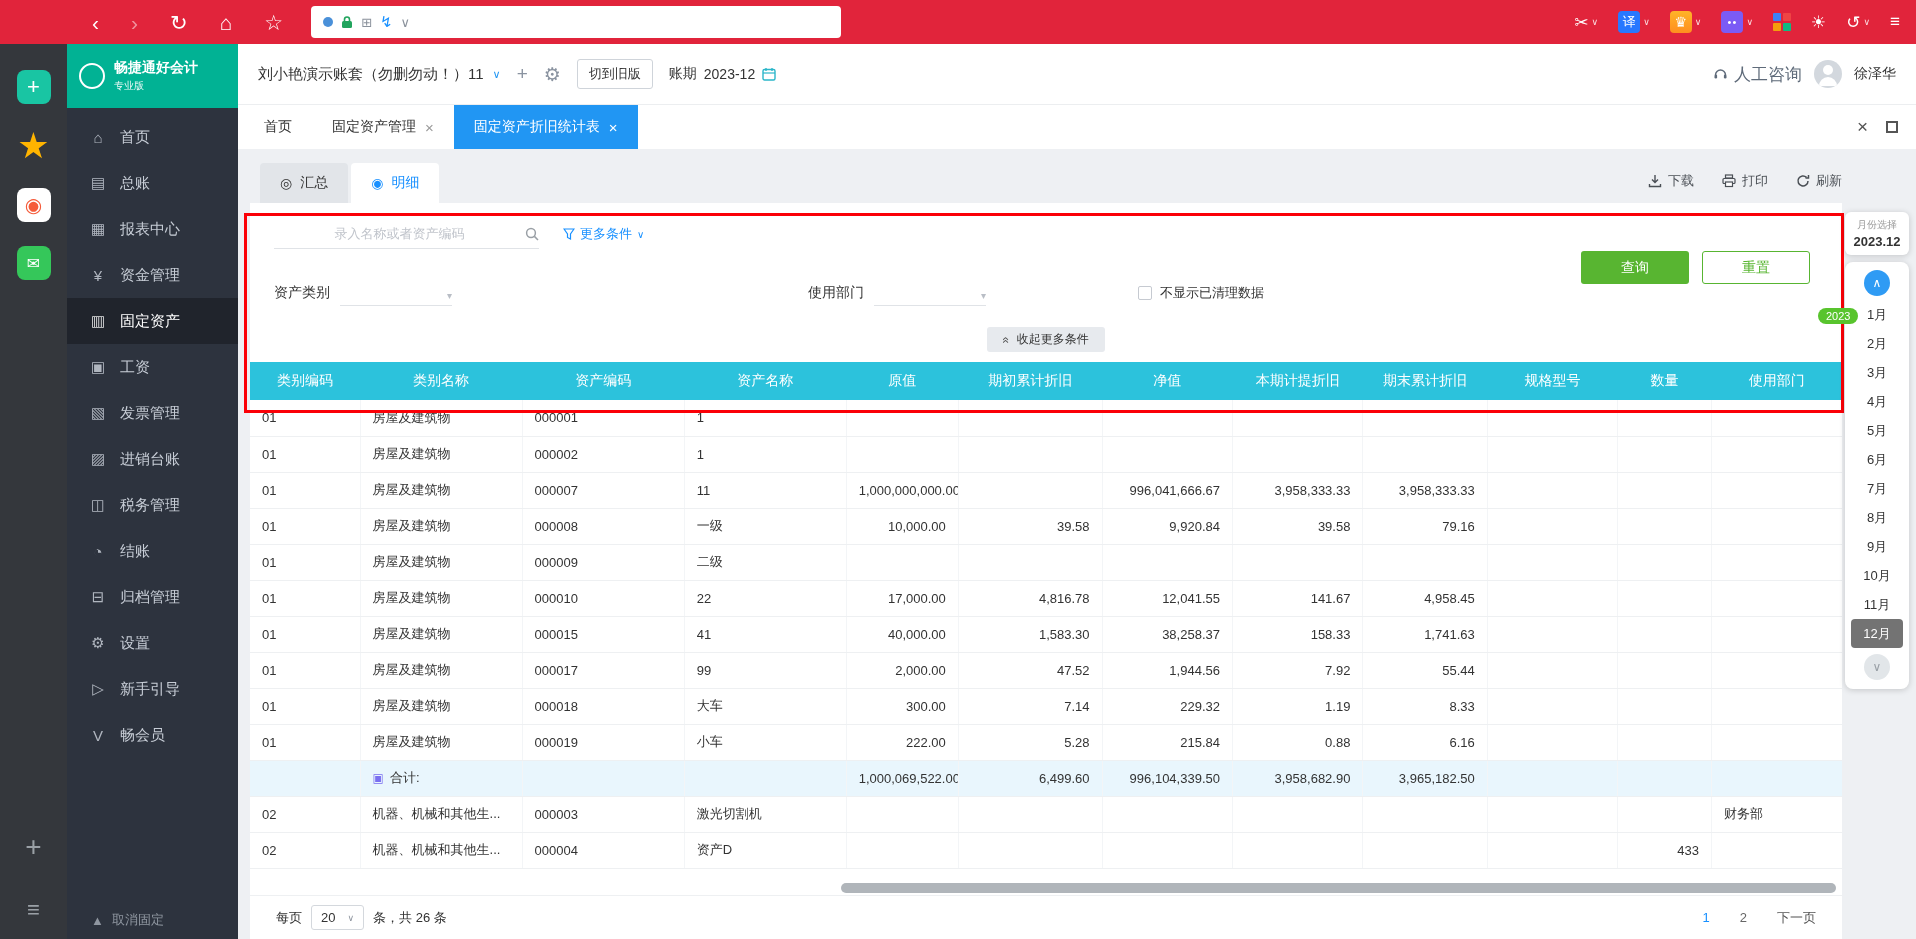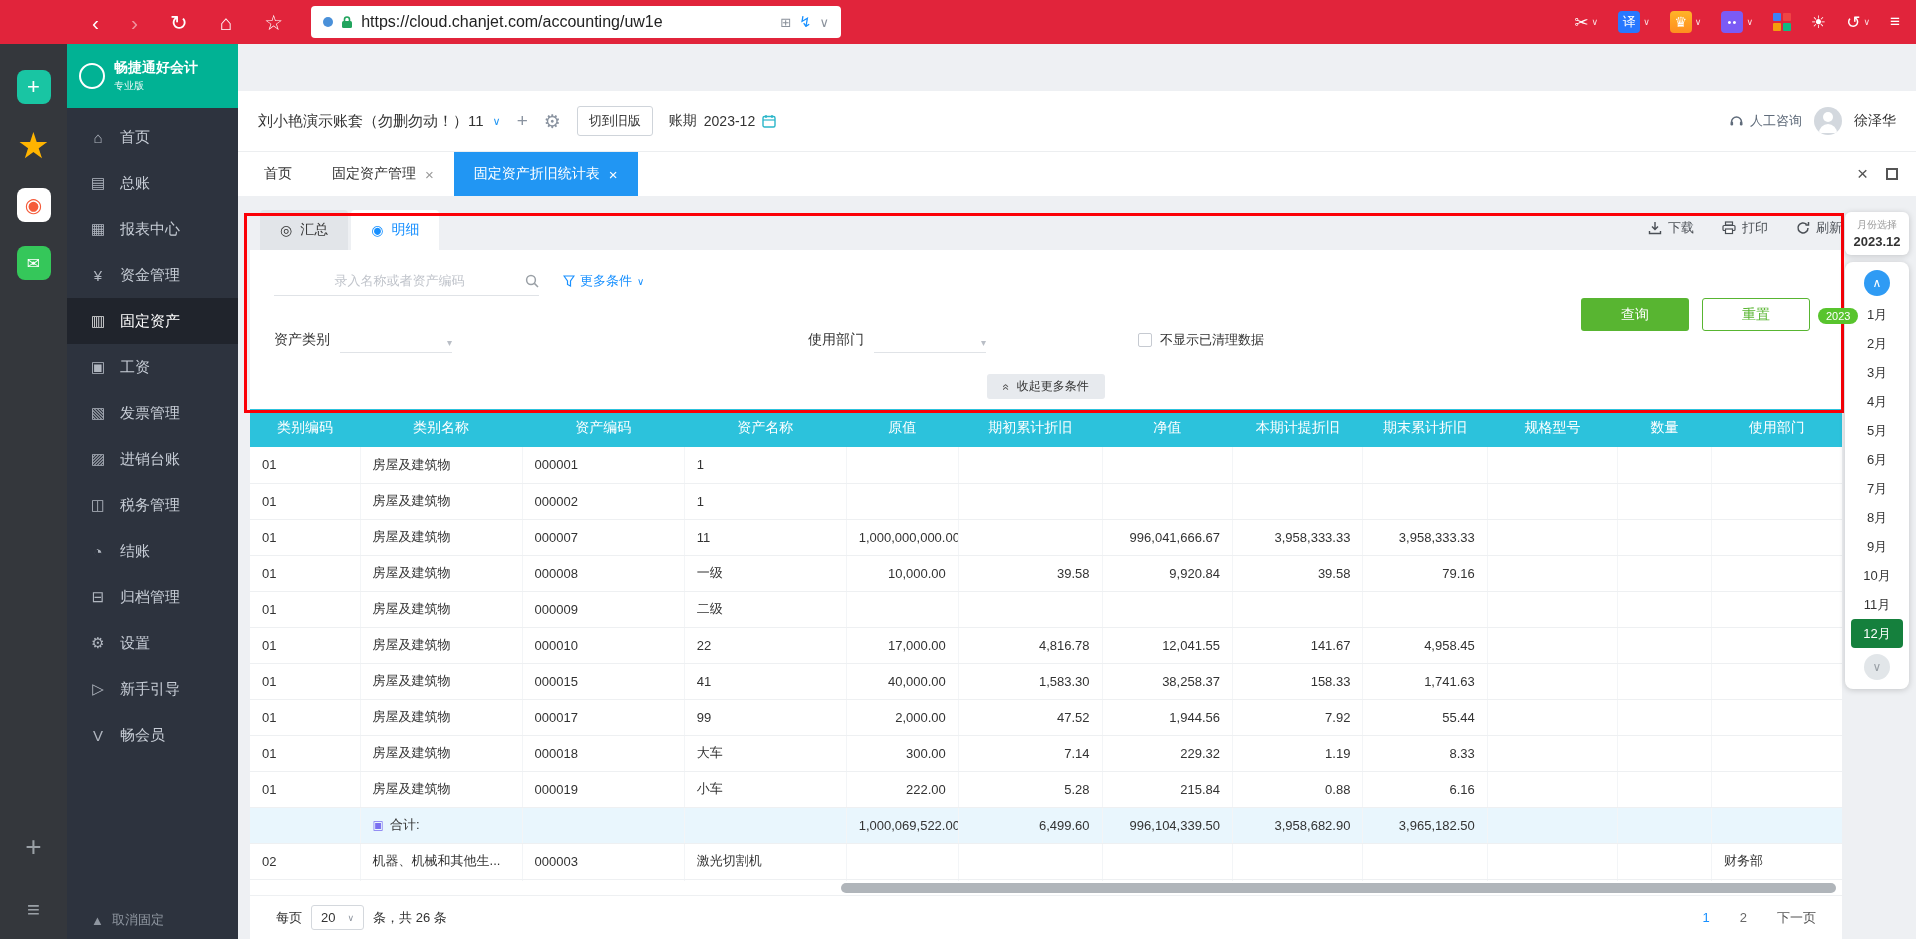"https://cloud.chanjet.com/accounting/uw1" span.url { html: <span>https://cloud.chanjet.com/accounting/uw1e</span> -> none }
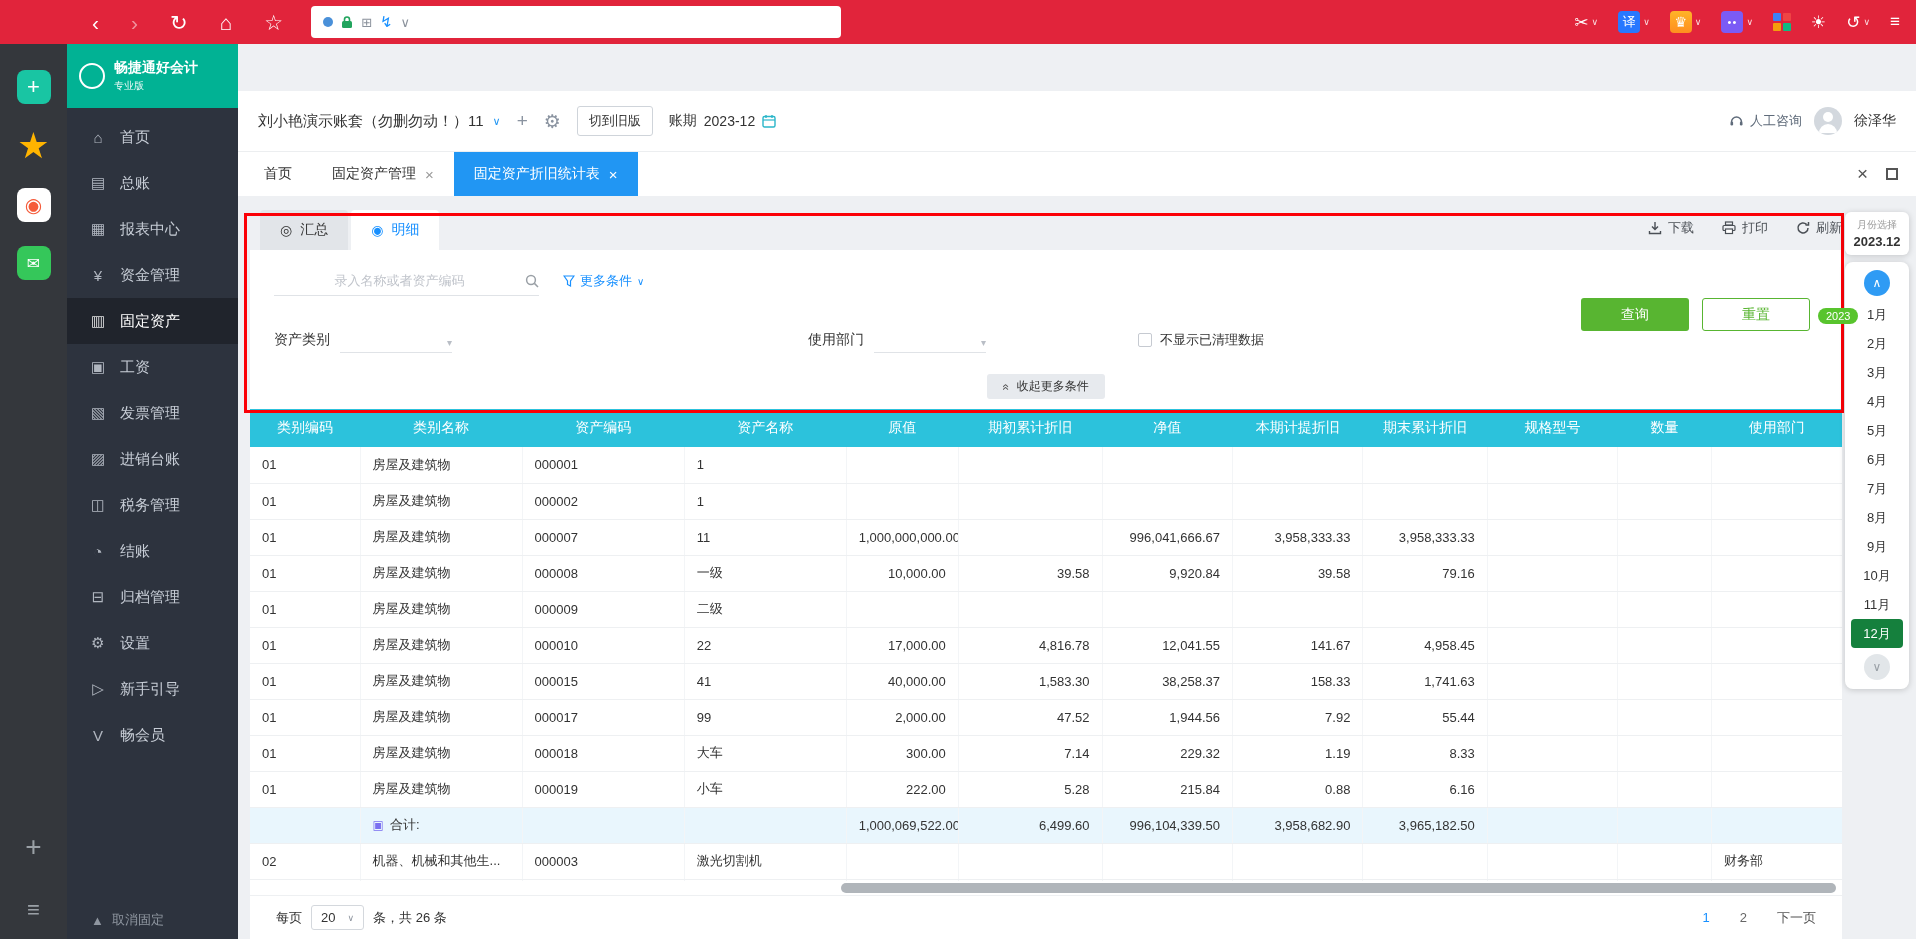"刘小艳演示账套（勿删勿动！）11" .main { margin-top: 47px -> none }
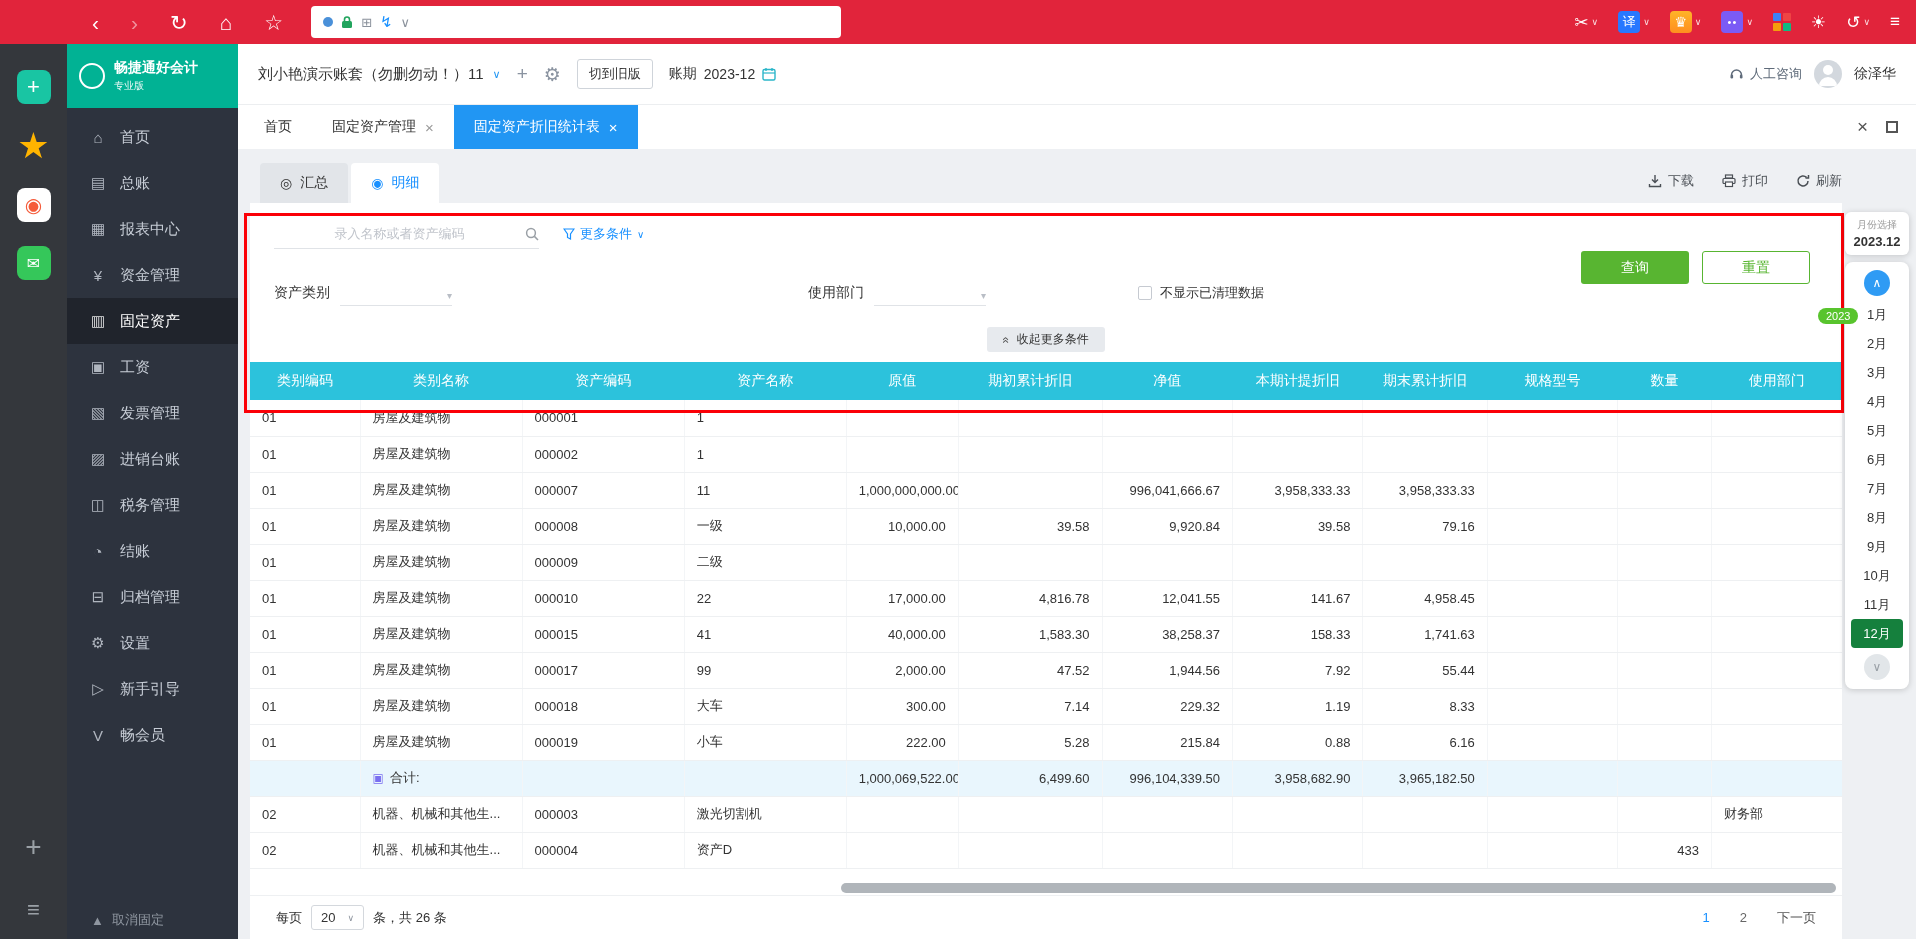"人工咨询" .support { font-size: 13px -> 17px }
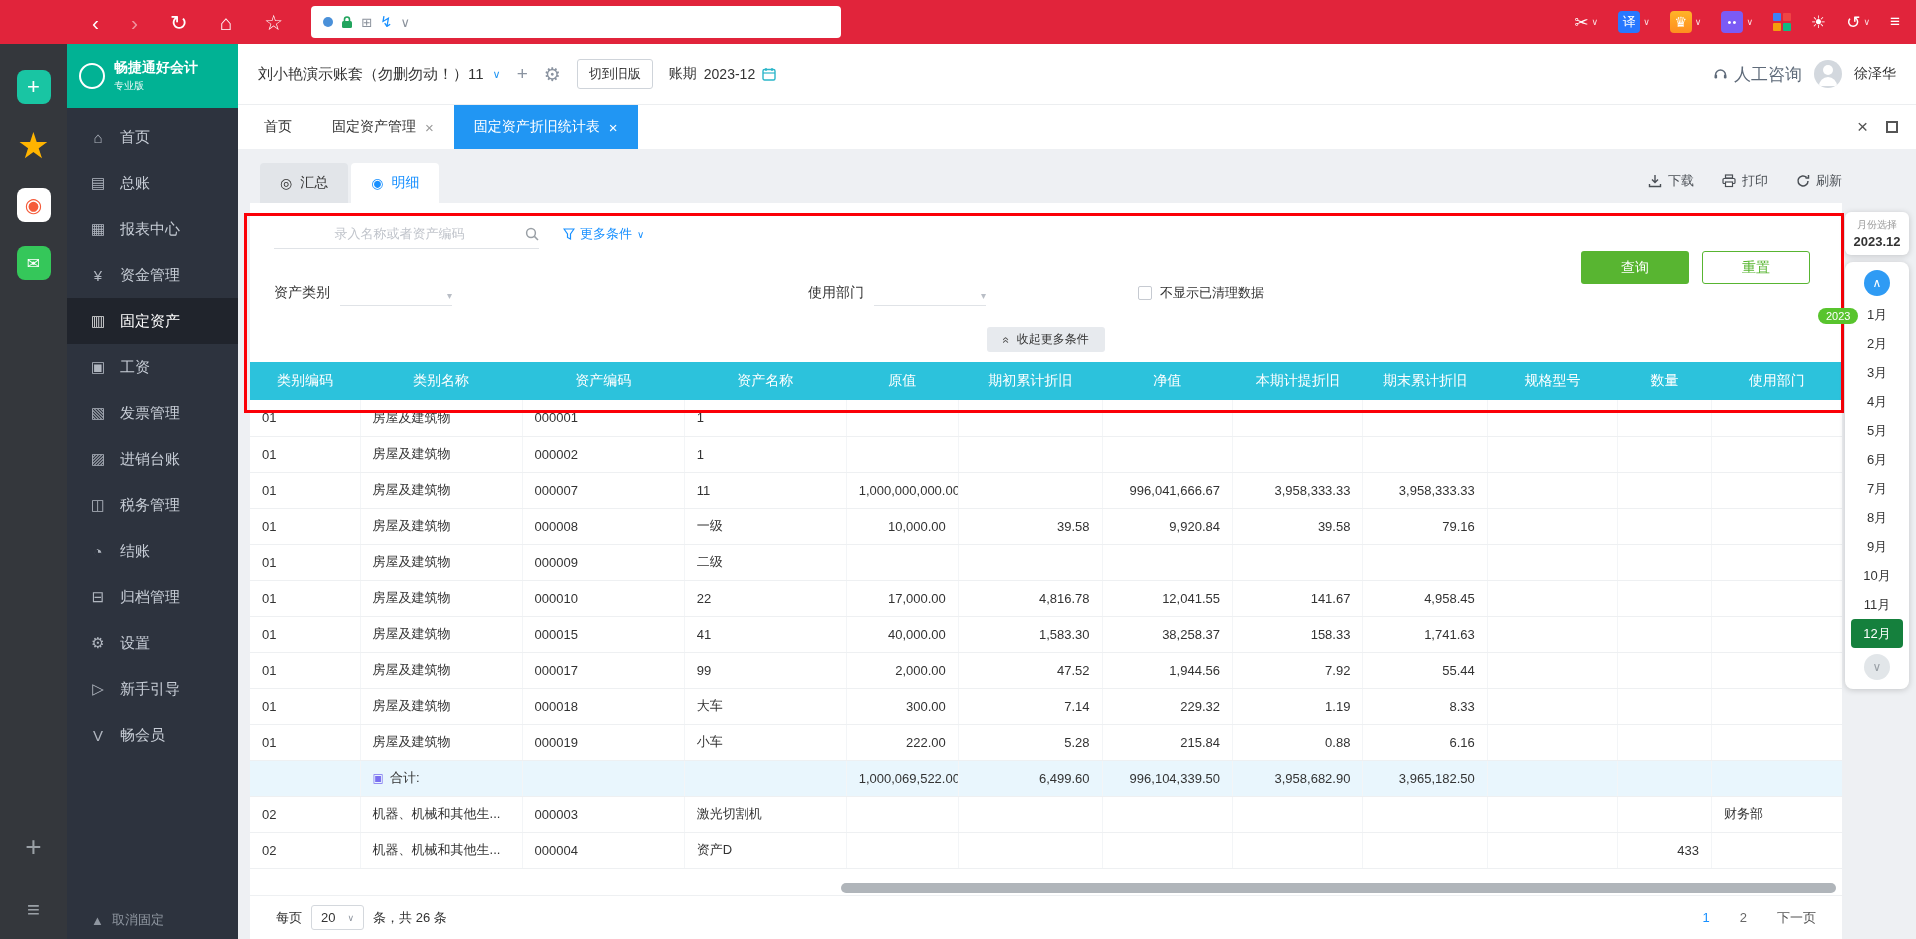"12月" .mp-item.active { background: #15803d -> #737373 }
